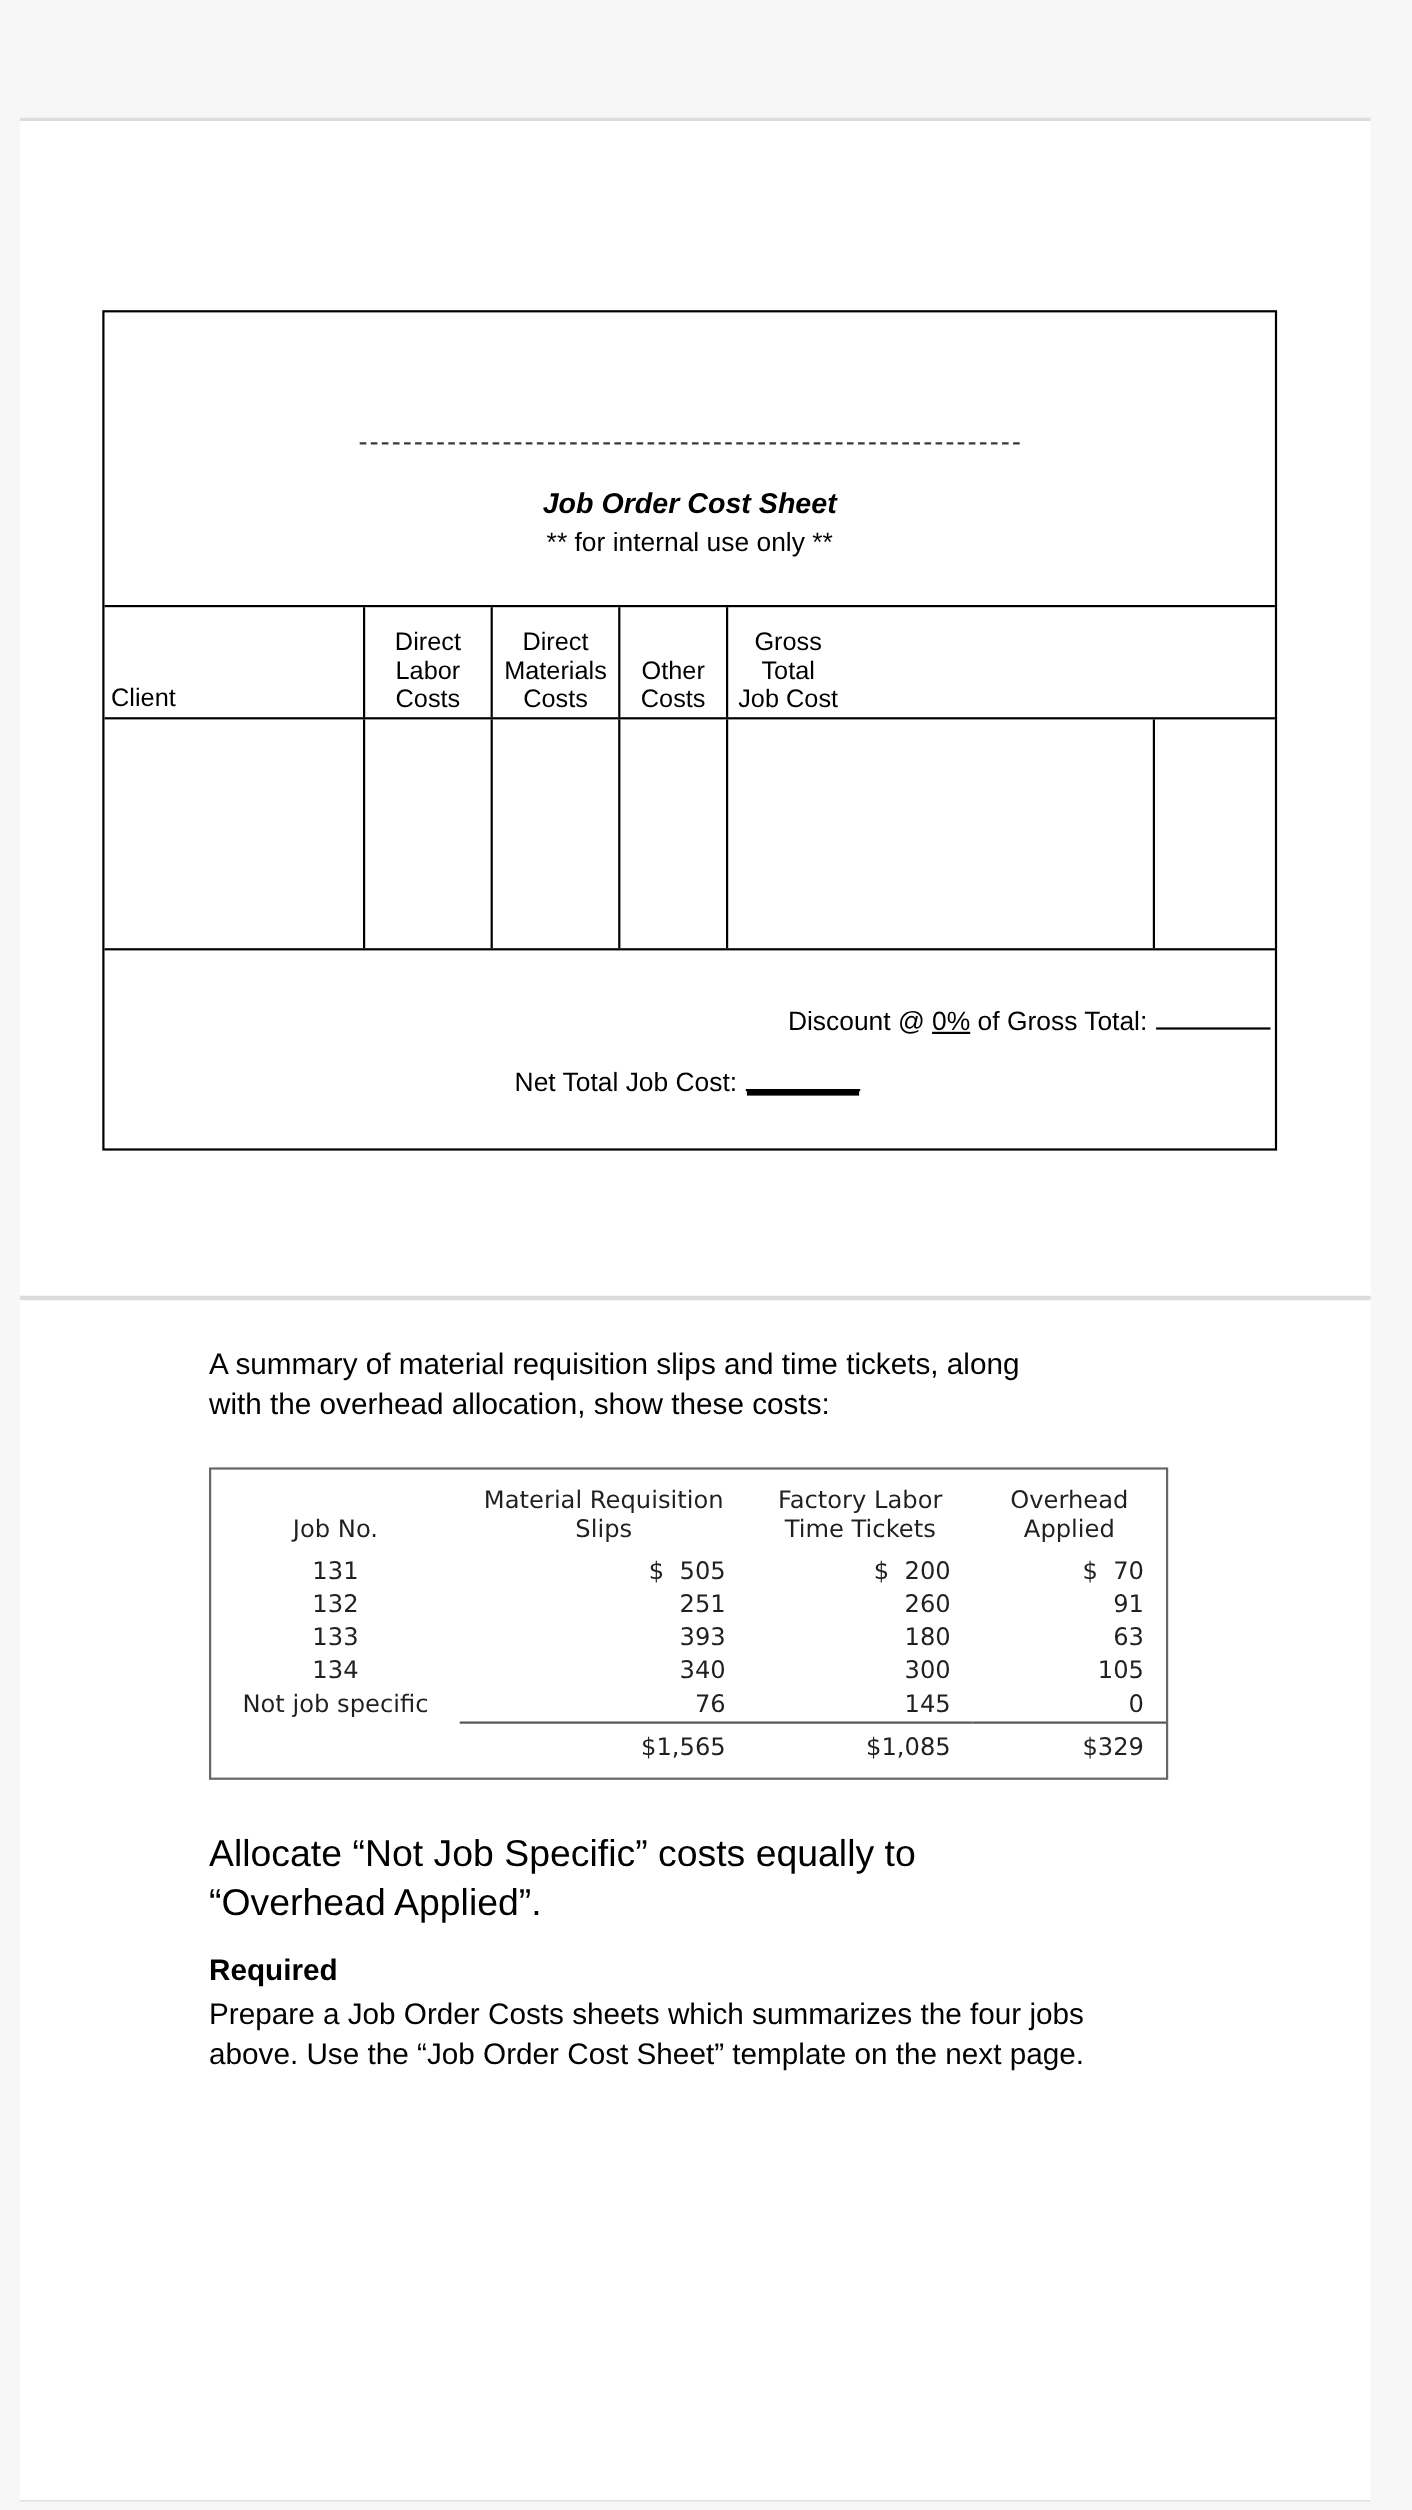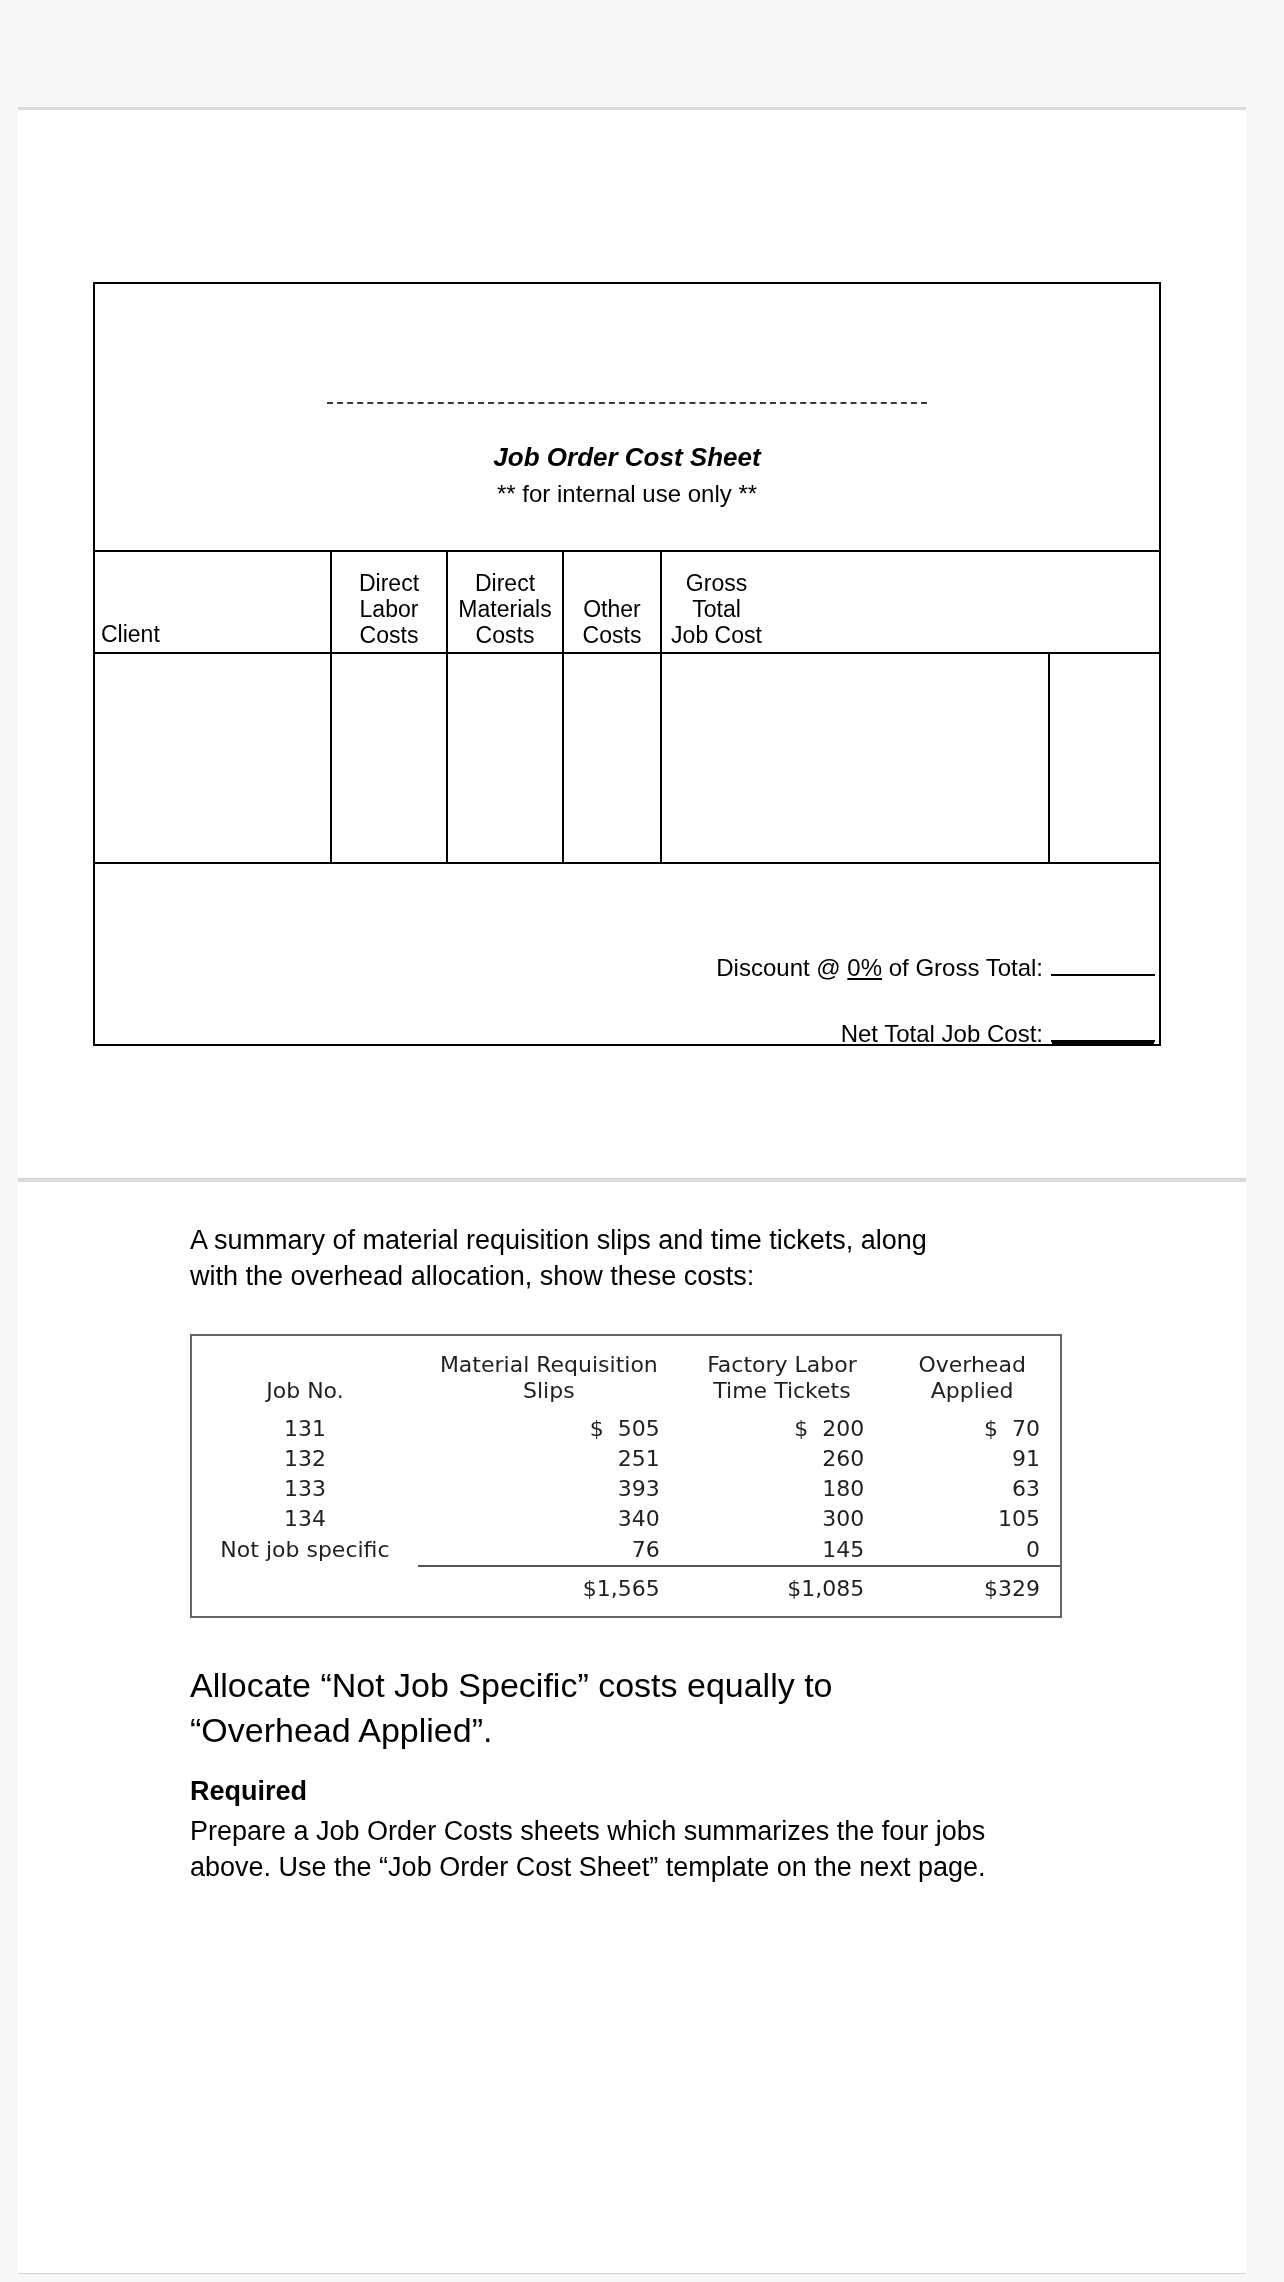"Discount @ 0% of Gross" .foot-line { margin-top: 40px -> none }
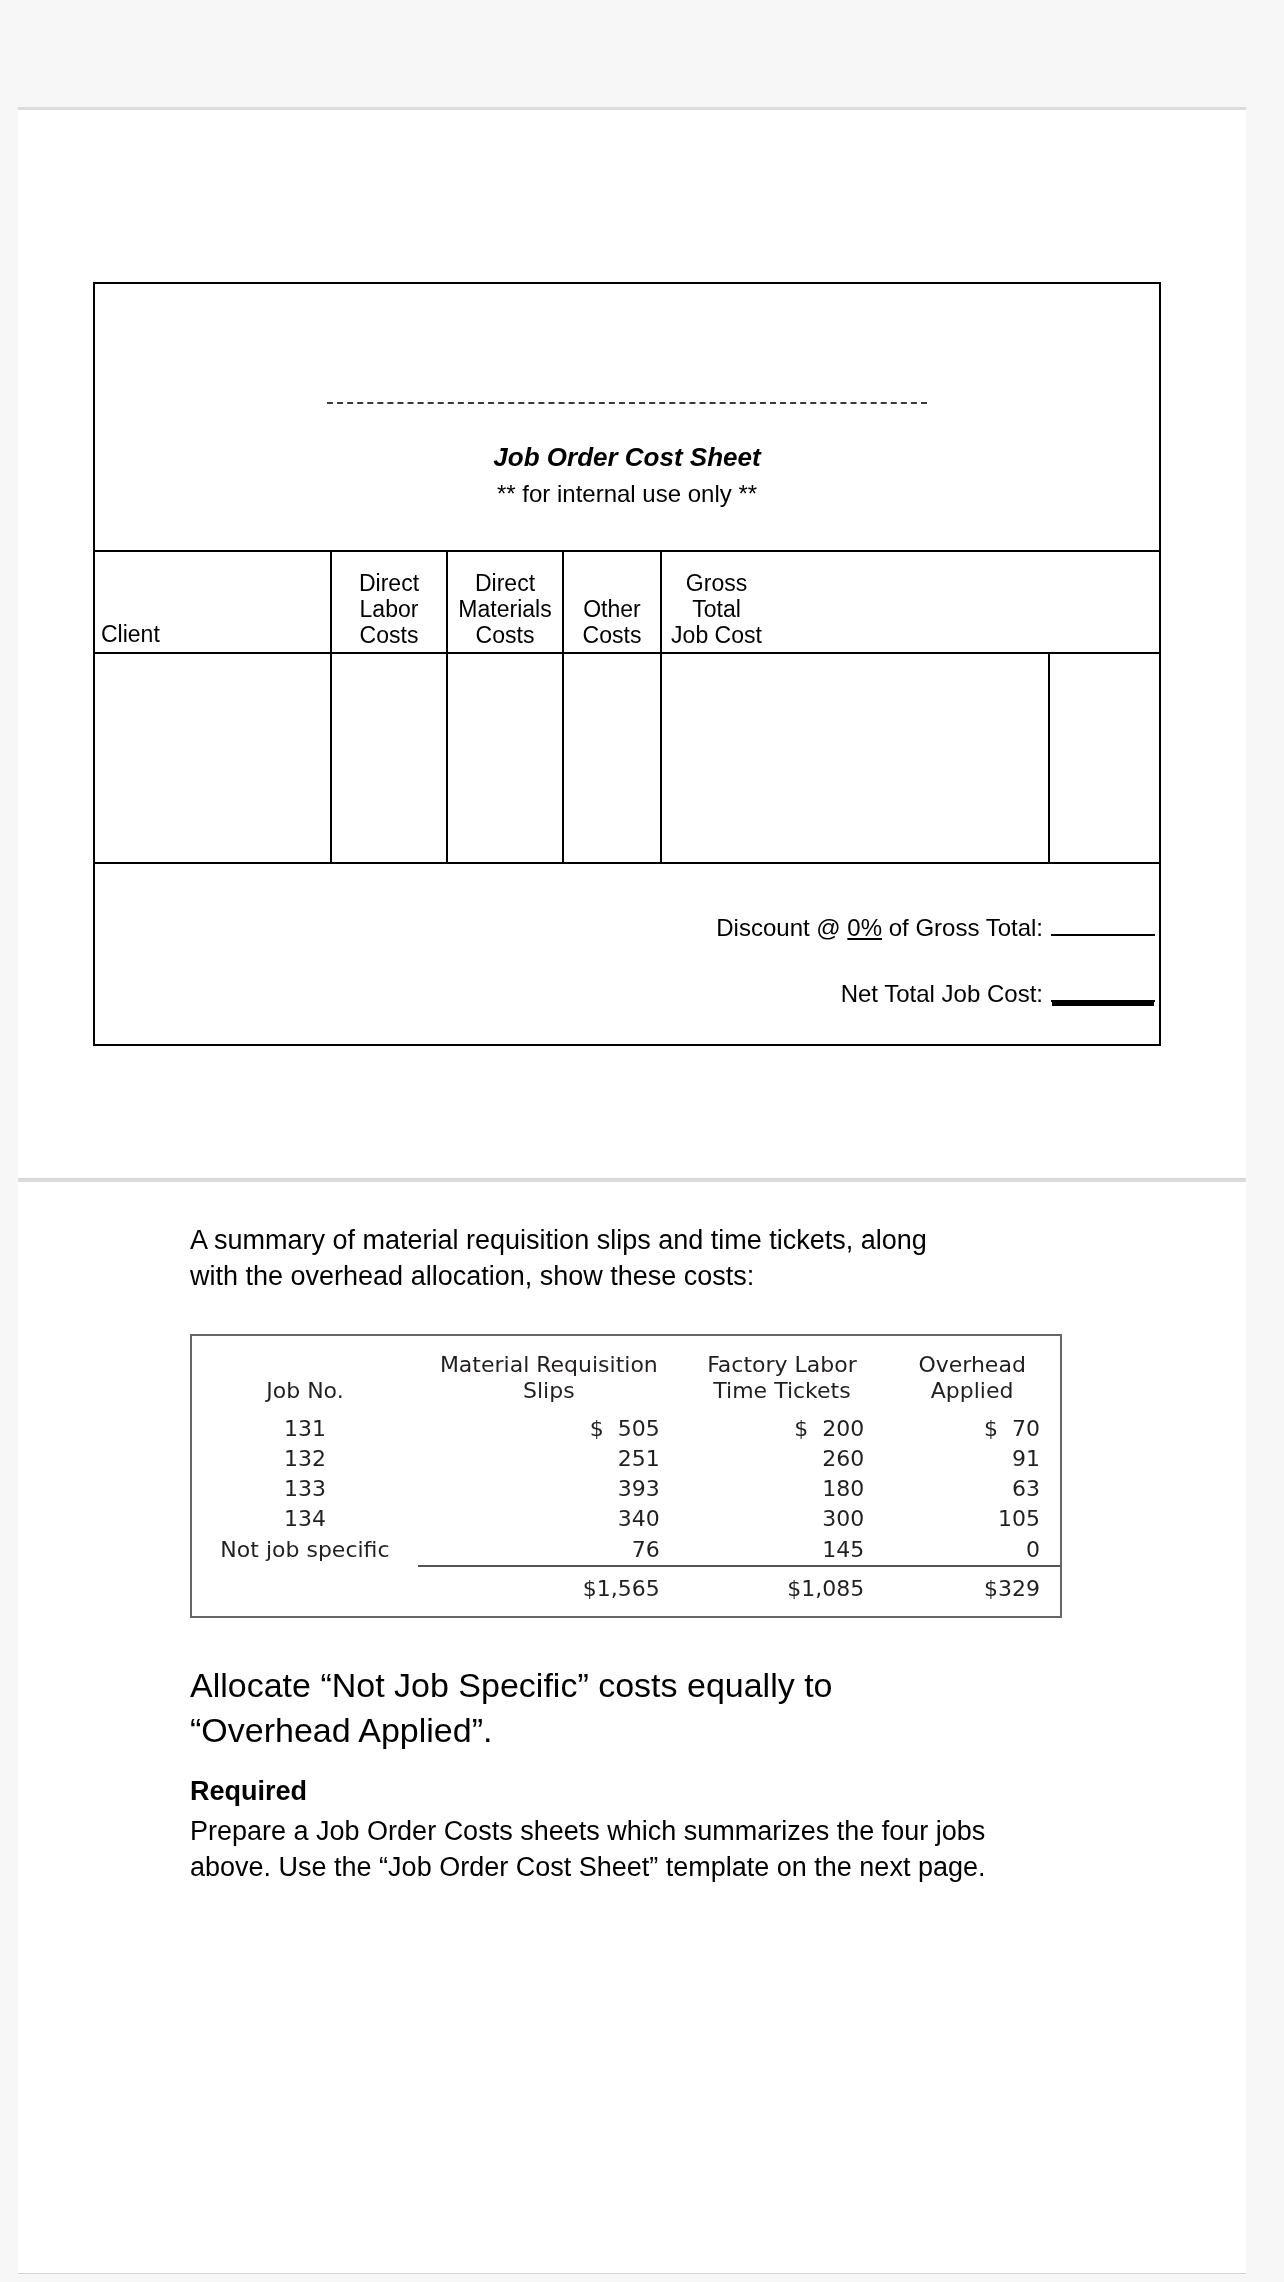"Net Total Job Cost:" .foot-net { text-align: none -> center; top: 114px -> 104px }
